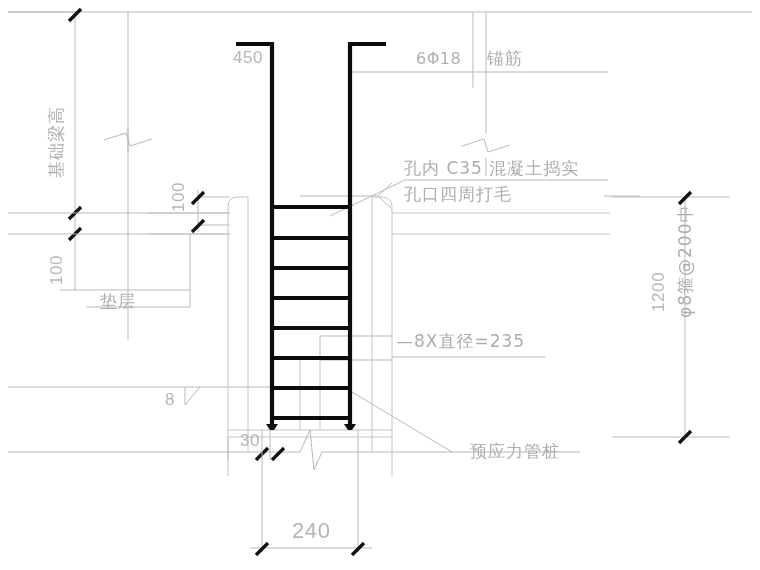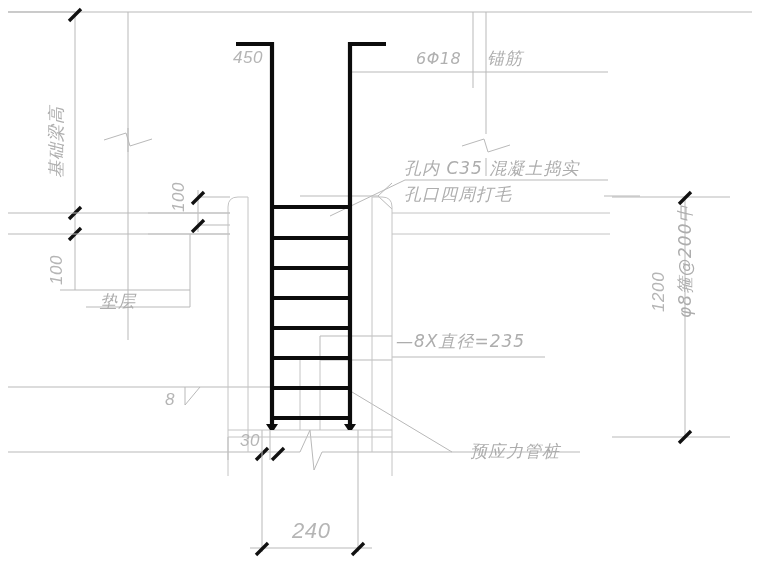"450" #canvas-root { font-style: italic -> none }
